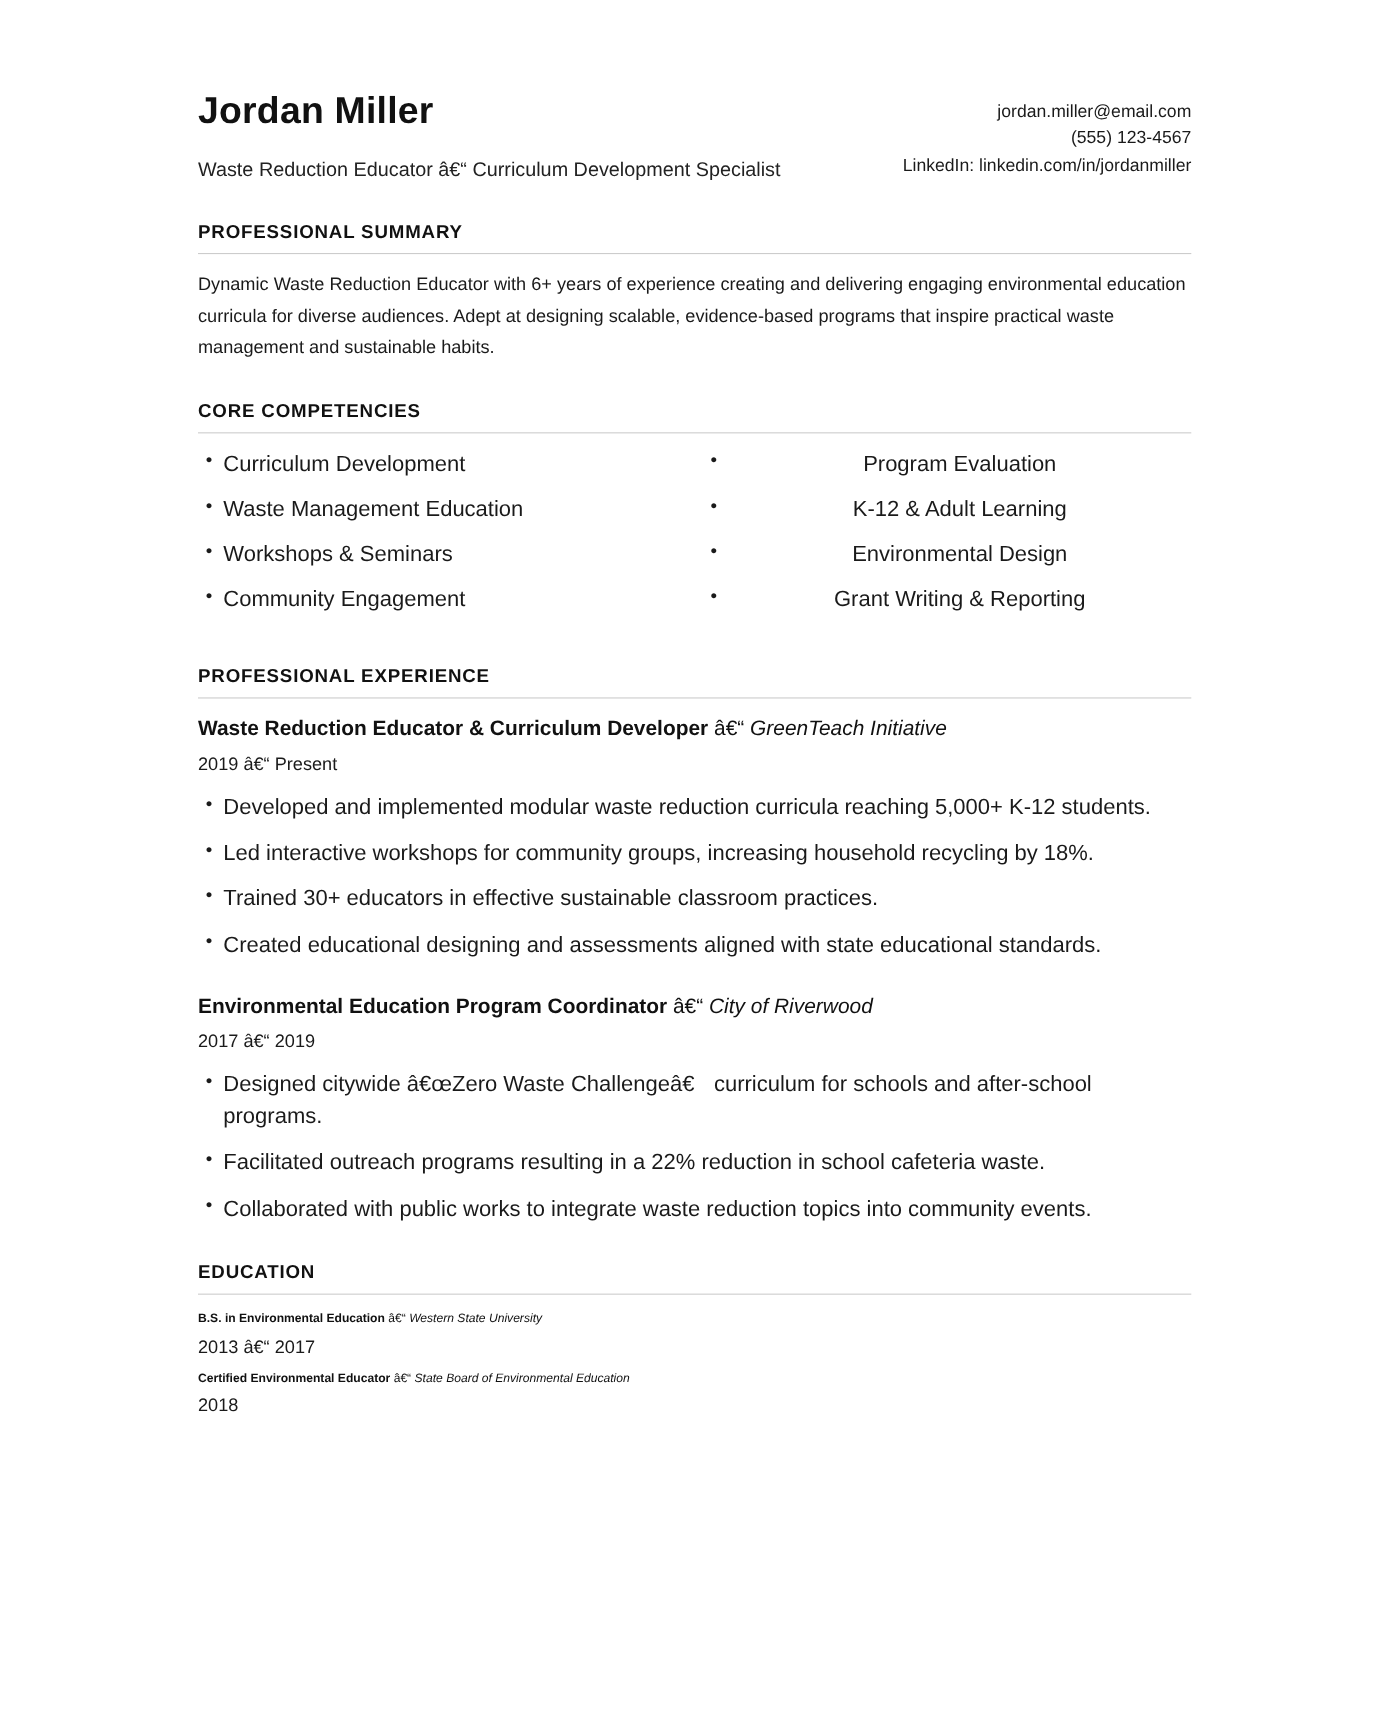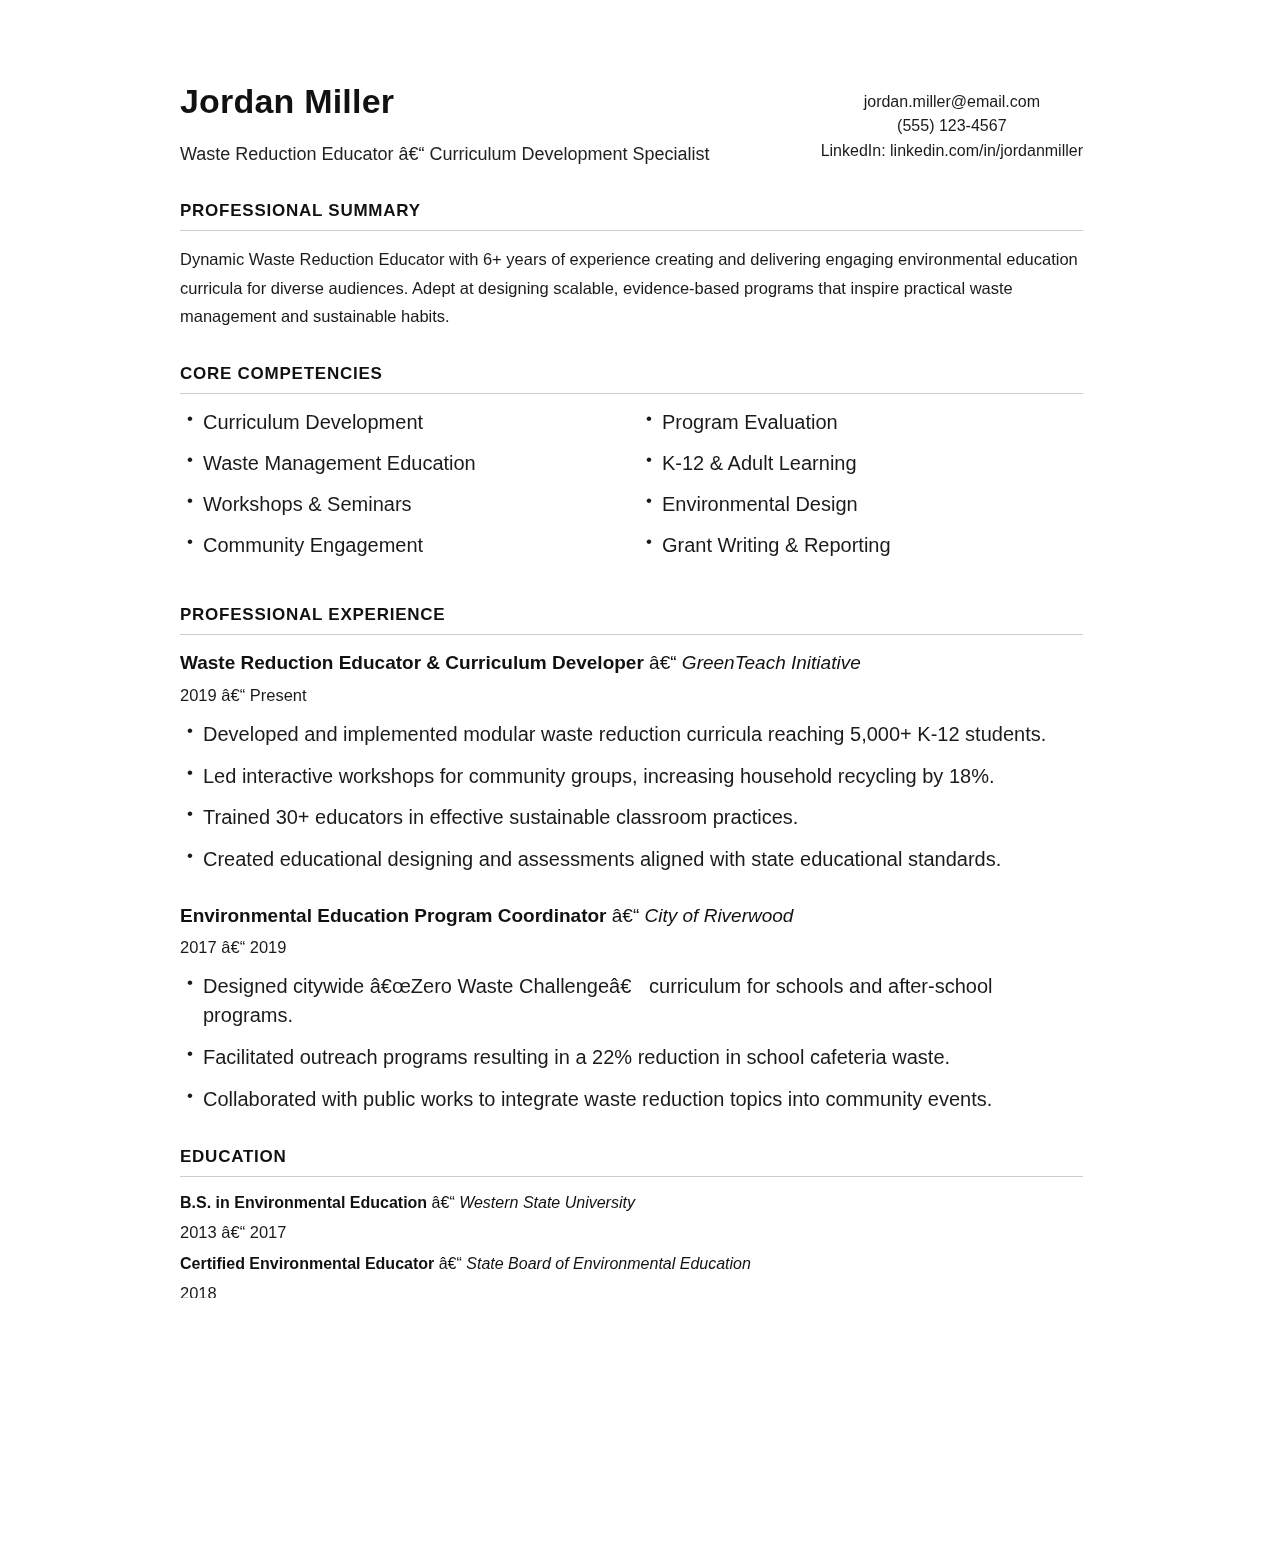"jordan.miller@email.com" .contact { text-align: center -> right }
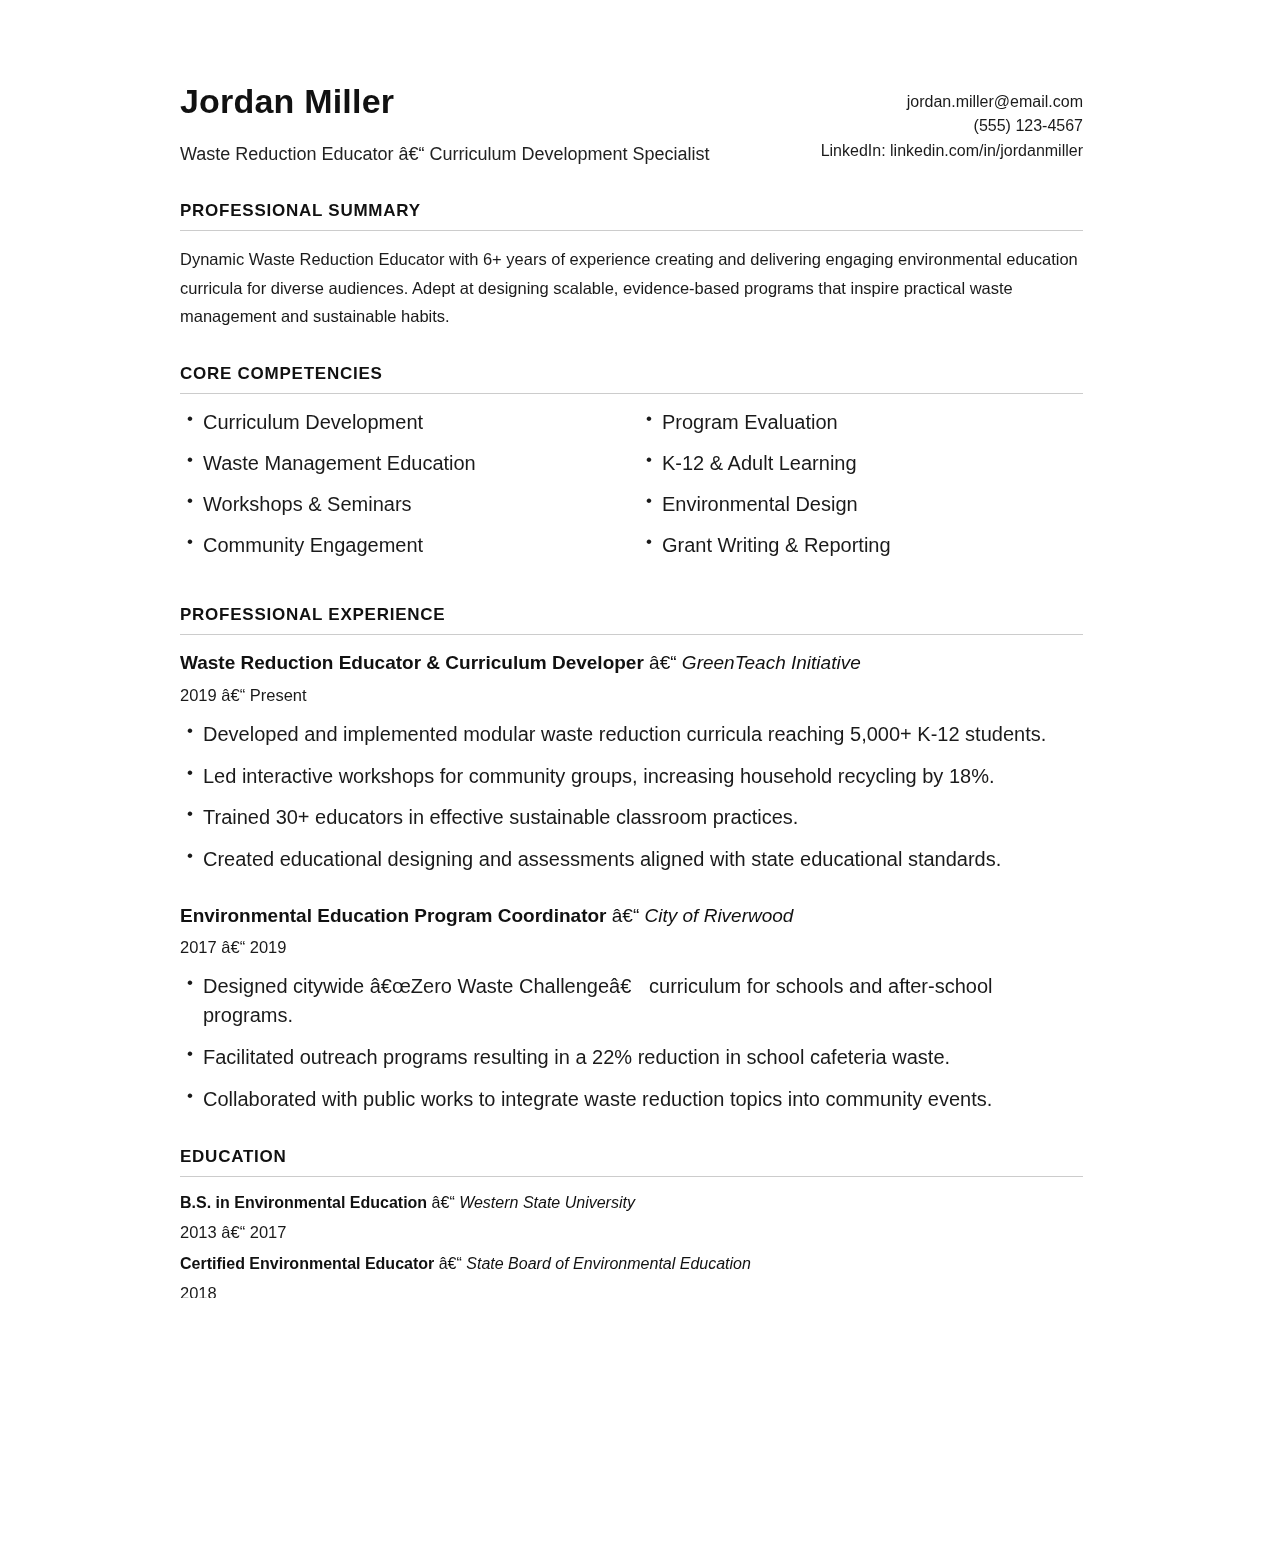"Program Evaluation" .comp-col.second { text-align: none -> center }
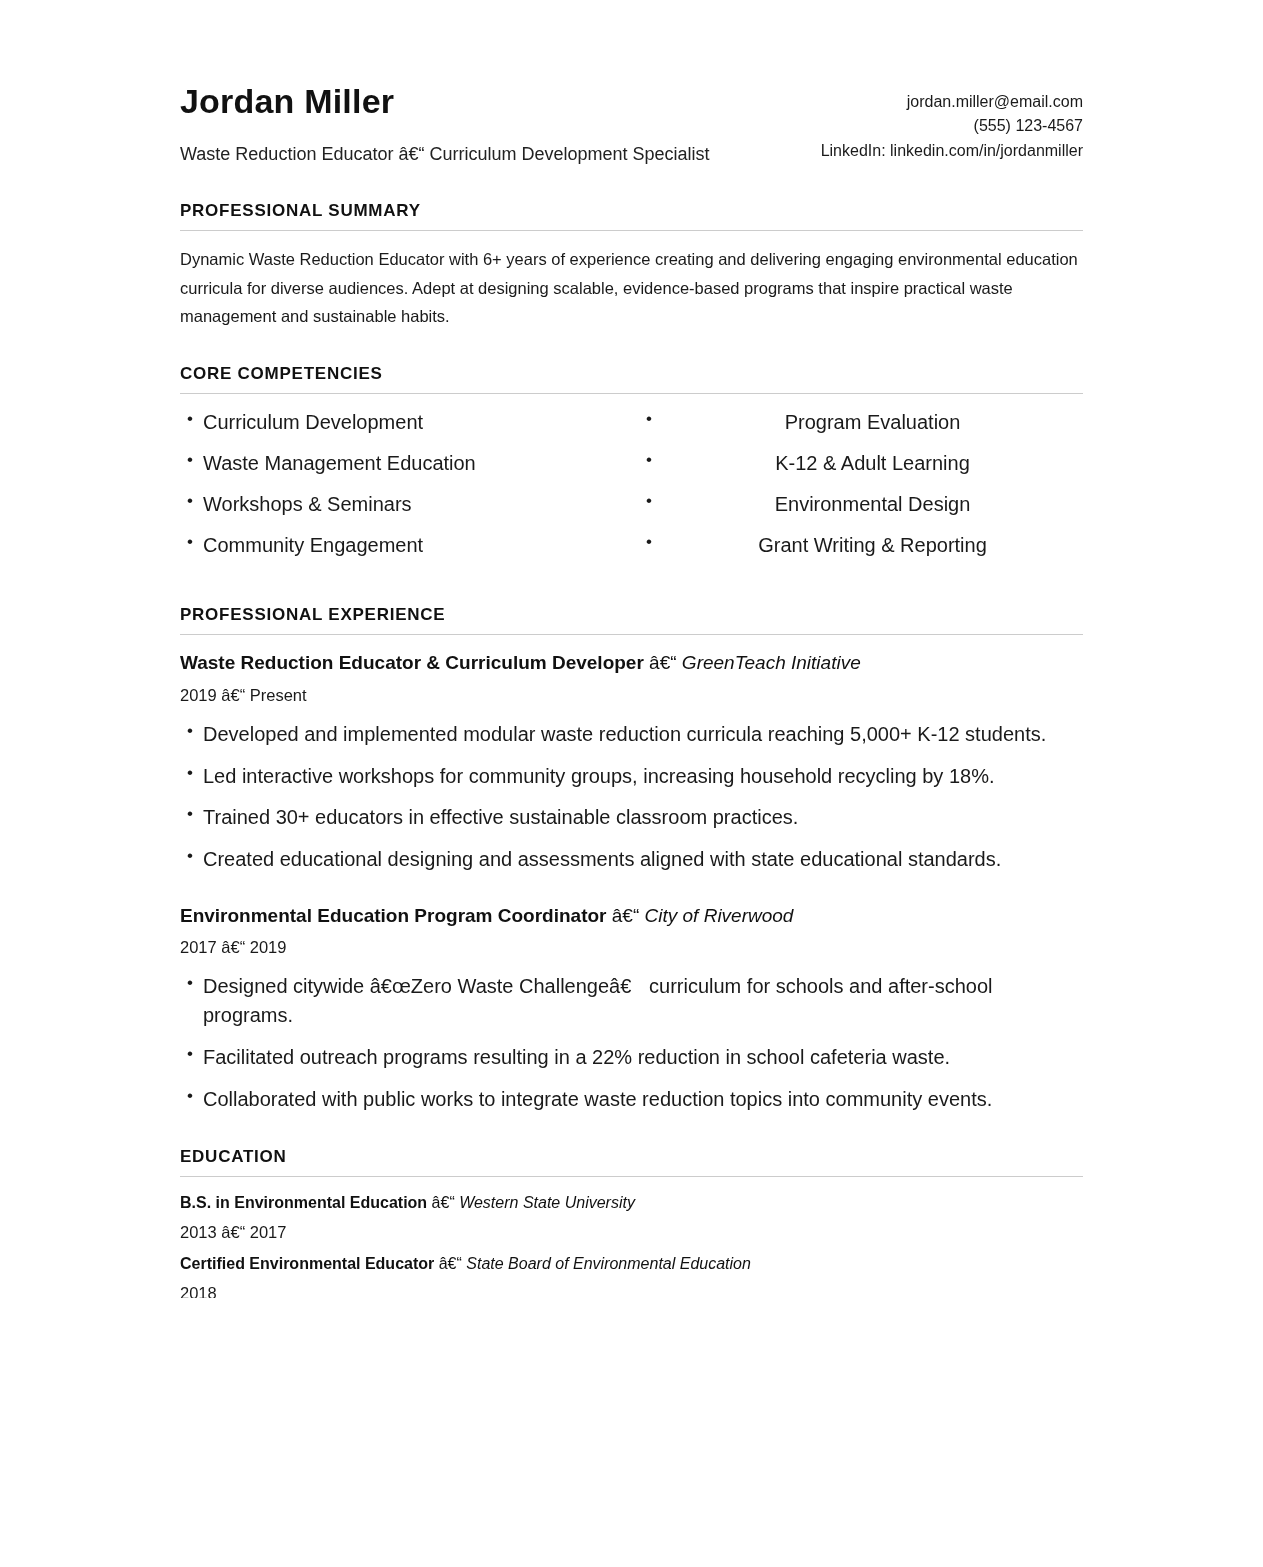"B.S. in Environmental Education â€“" .edu-line { font-size: 16px -> 11px }
